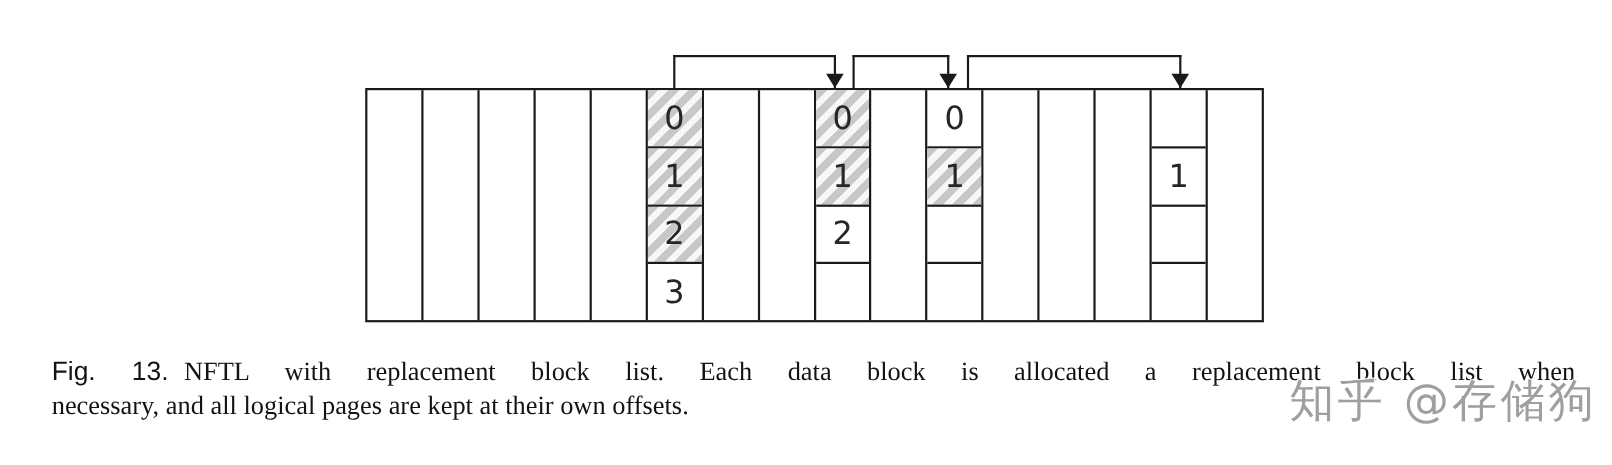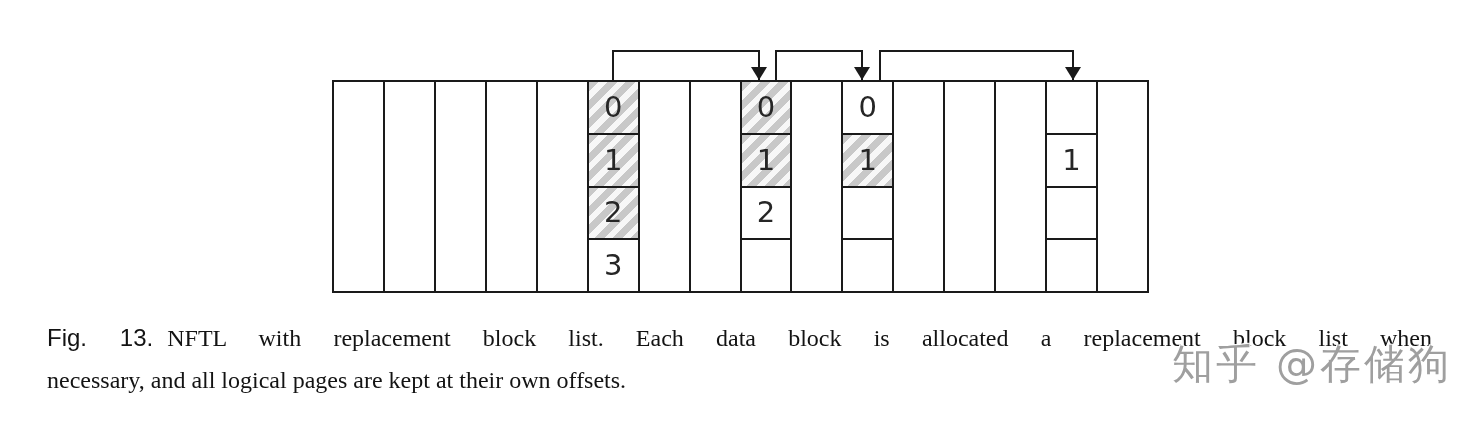"necessary, and all logical pages" .cap-line2 { margin-top: 12px -> 1px }
